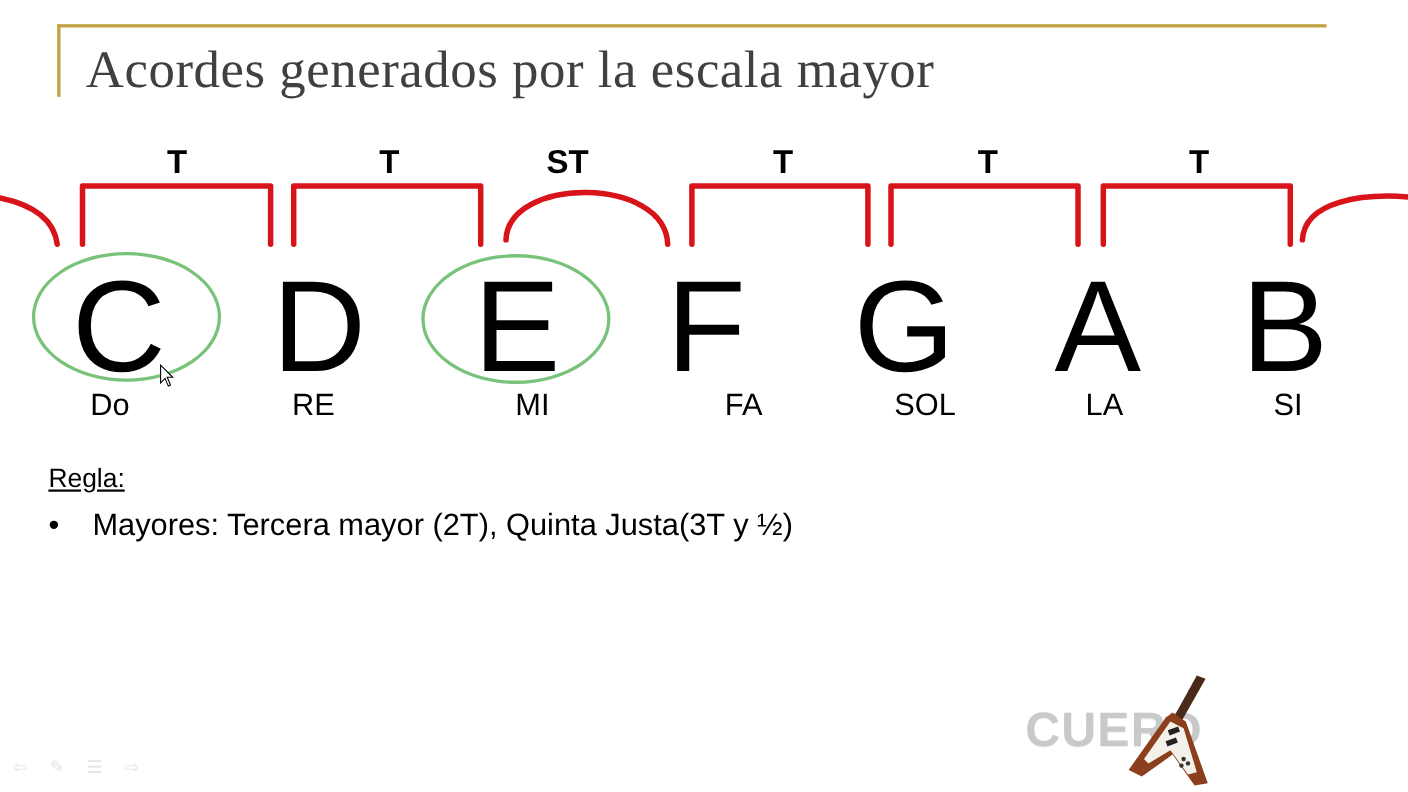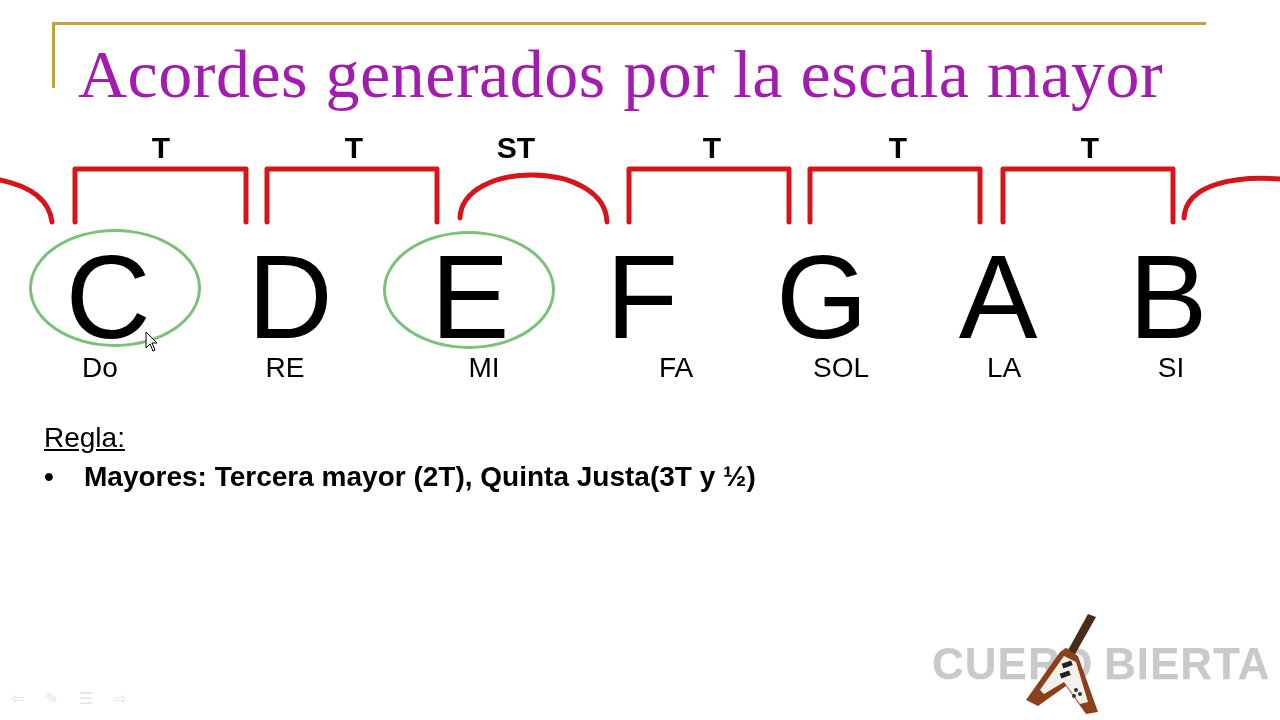"Acordes generados por la escala" .title { color: #a21caf -> #404040; font-size: 68px -> 48px }
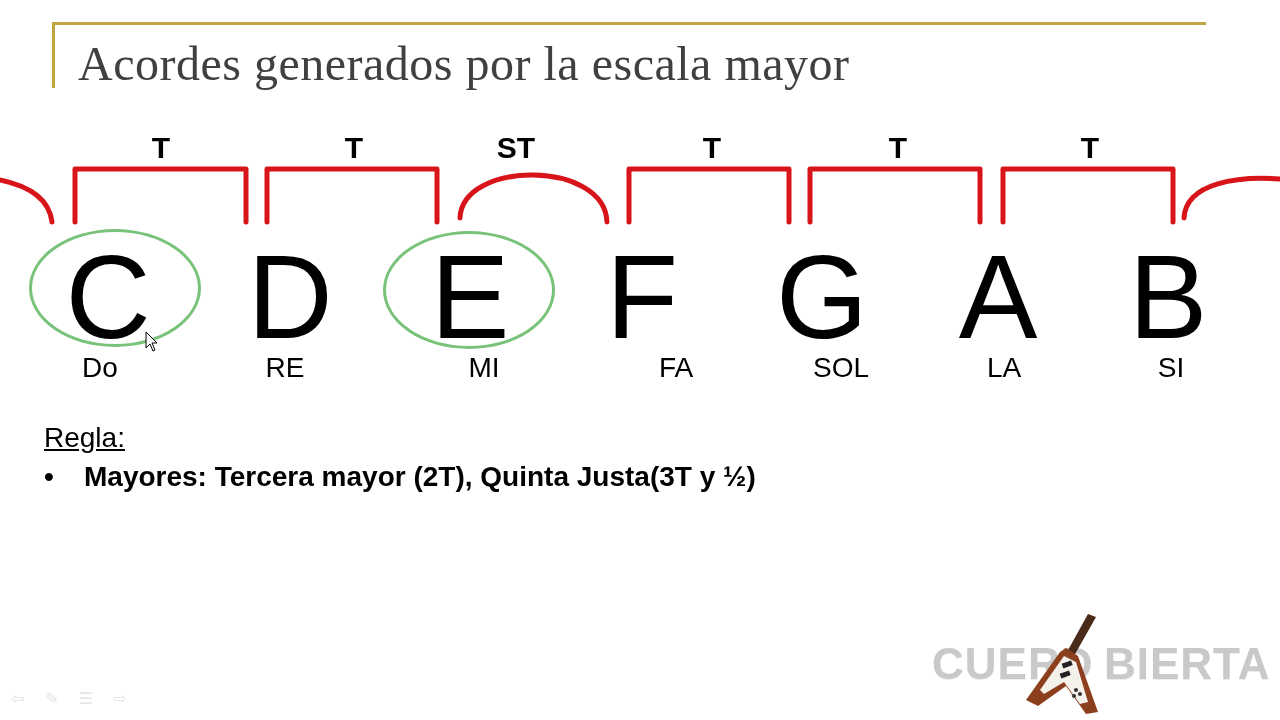"Regla:" .rule-title { font-size: 28px -> 24px }
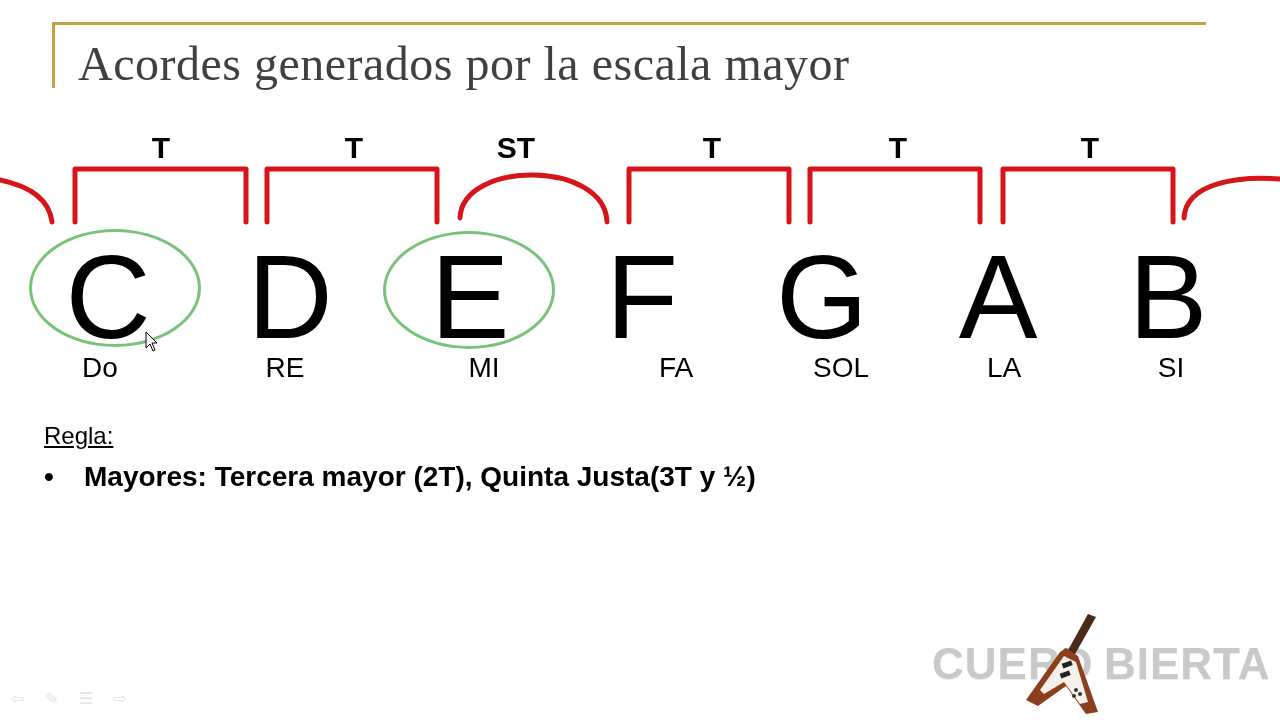"• Mayores: Tercera mayor (2T)," .rule-list { font-weight: bold -> none }
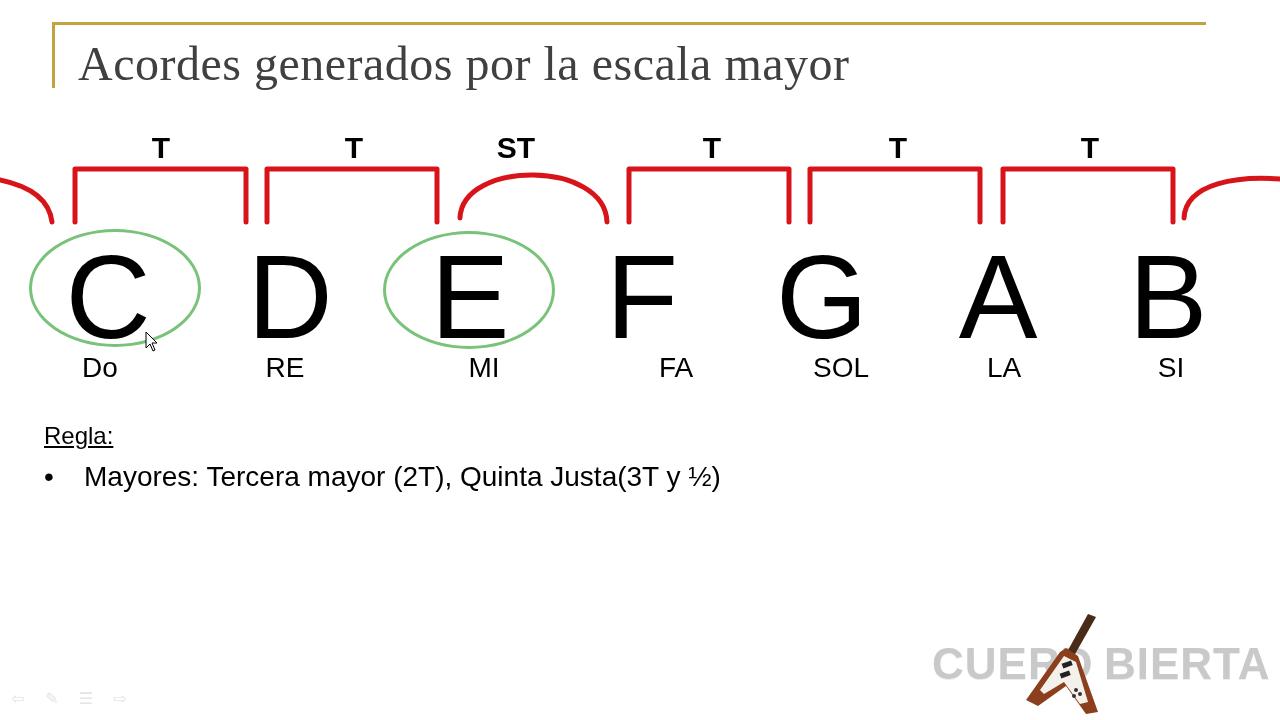"BIERTA" span.logo-text { html: <span>BIERTA</span> -> none }
